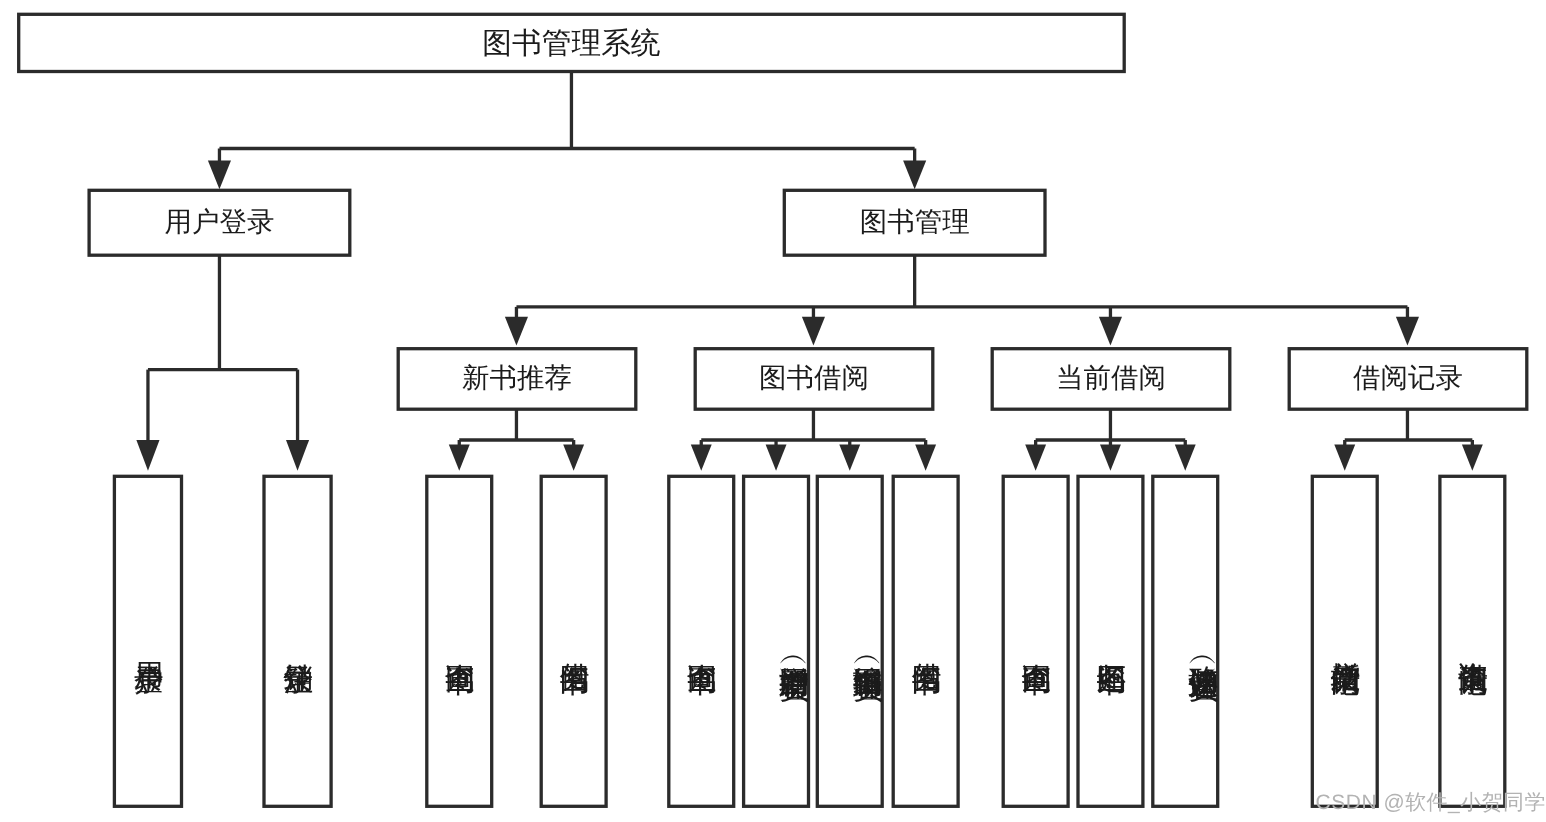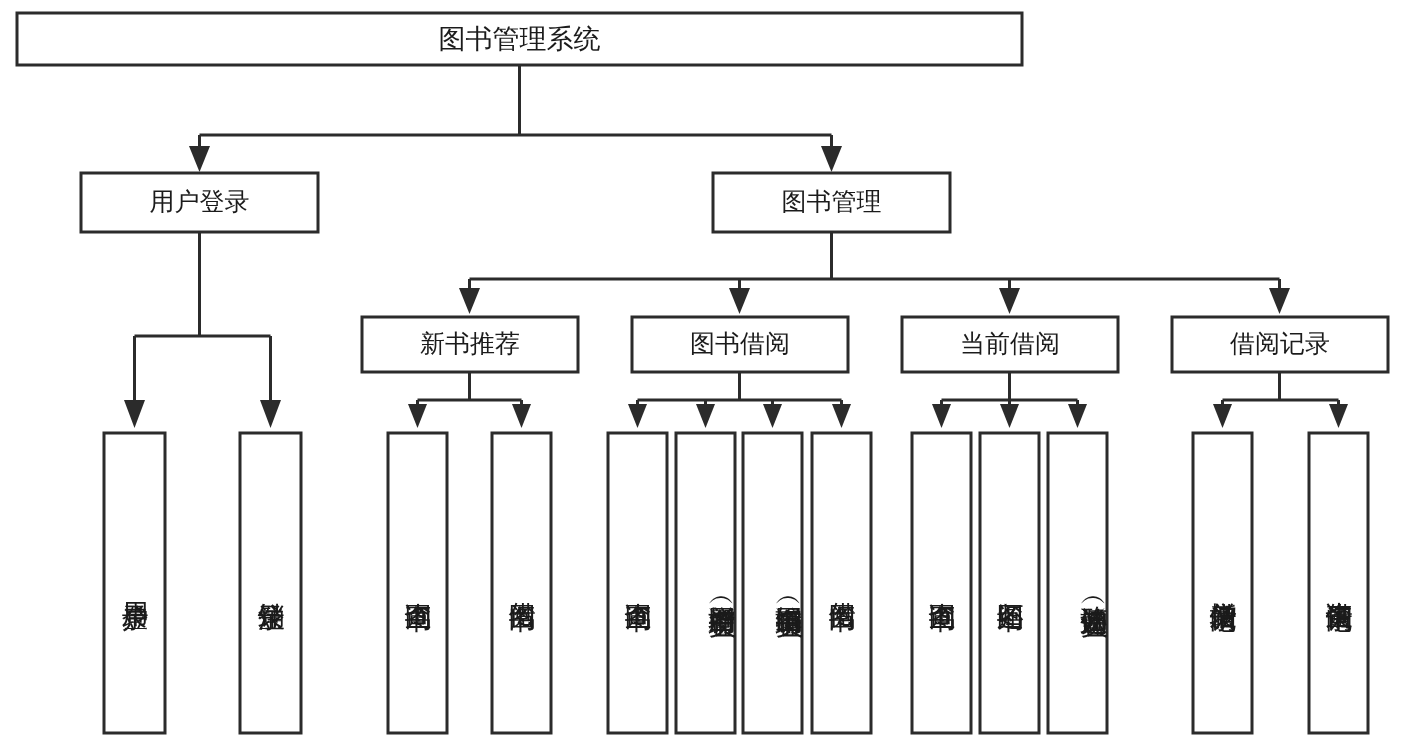"CSDN @软件_小贺同学" div.watermark { html: none -> <div>CSDN @软件_小贺同学</div> }
